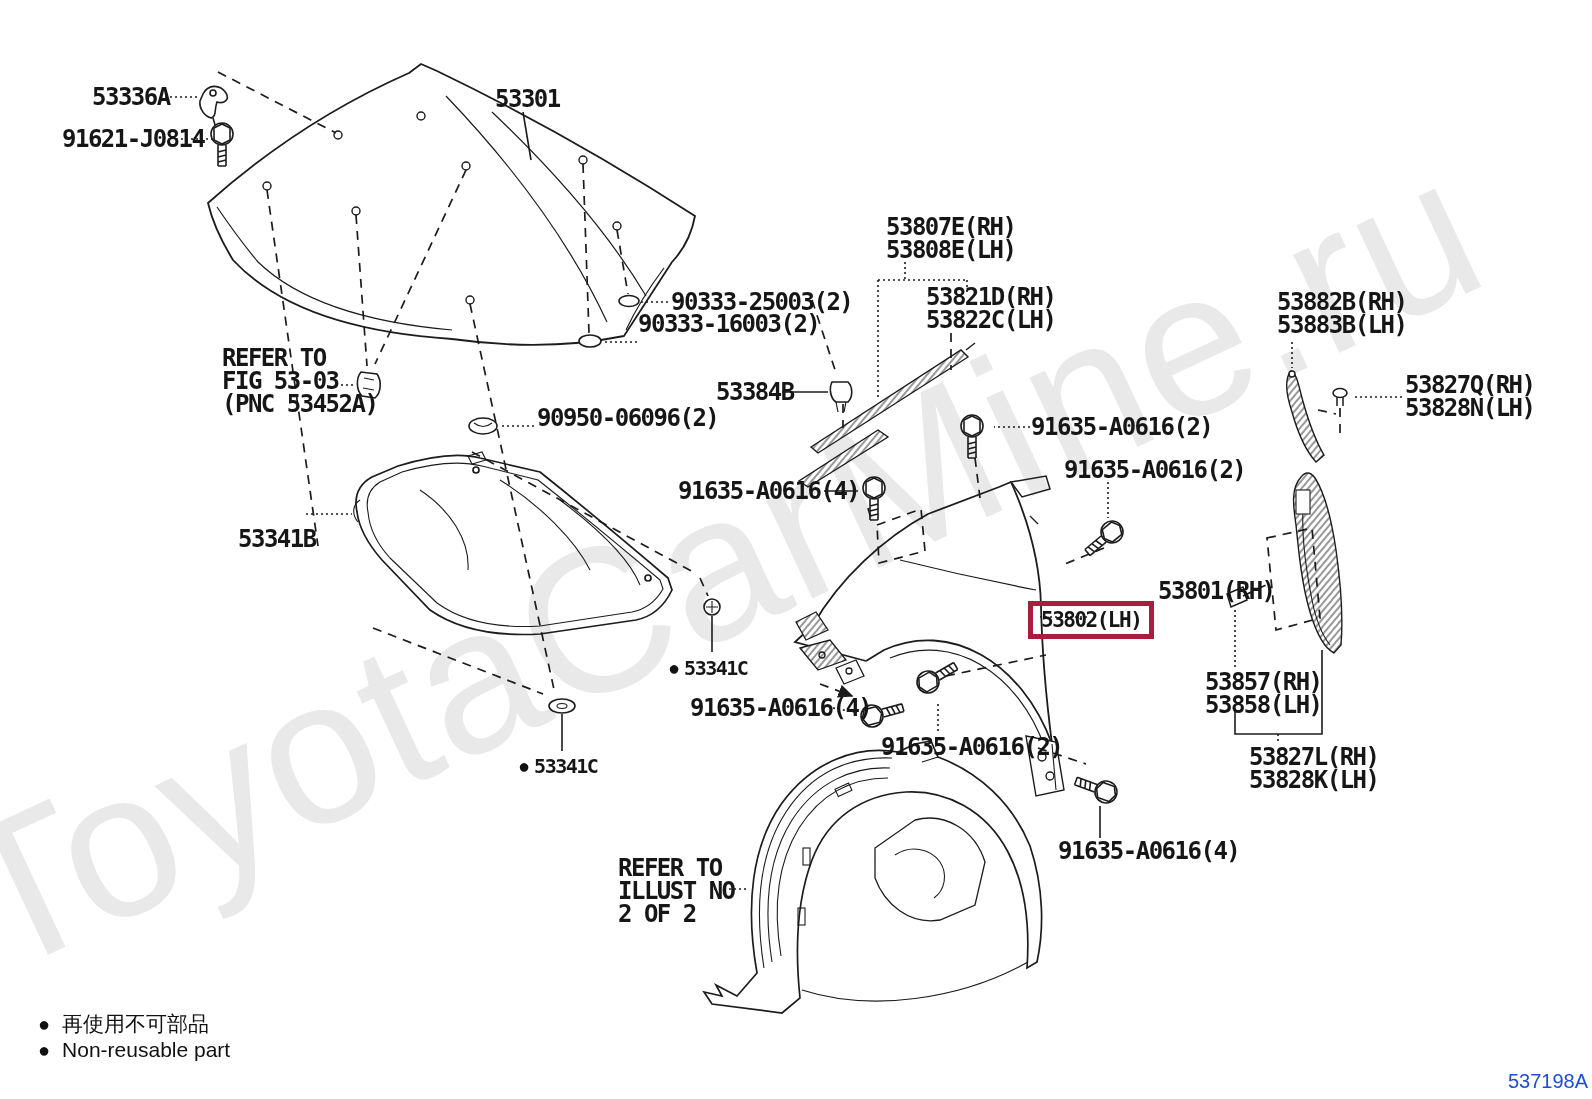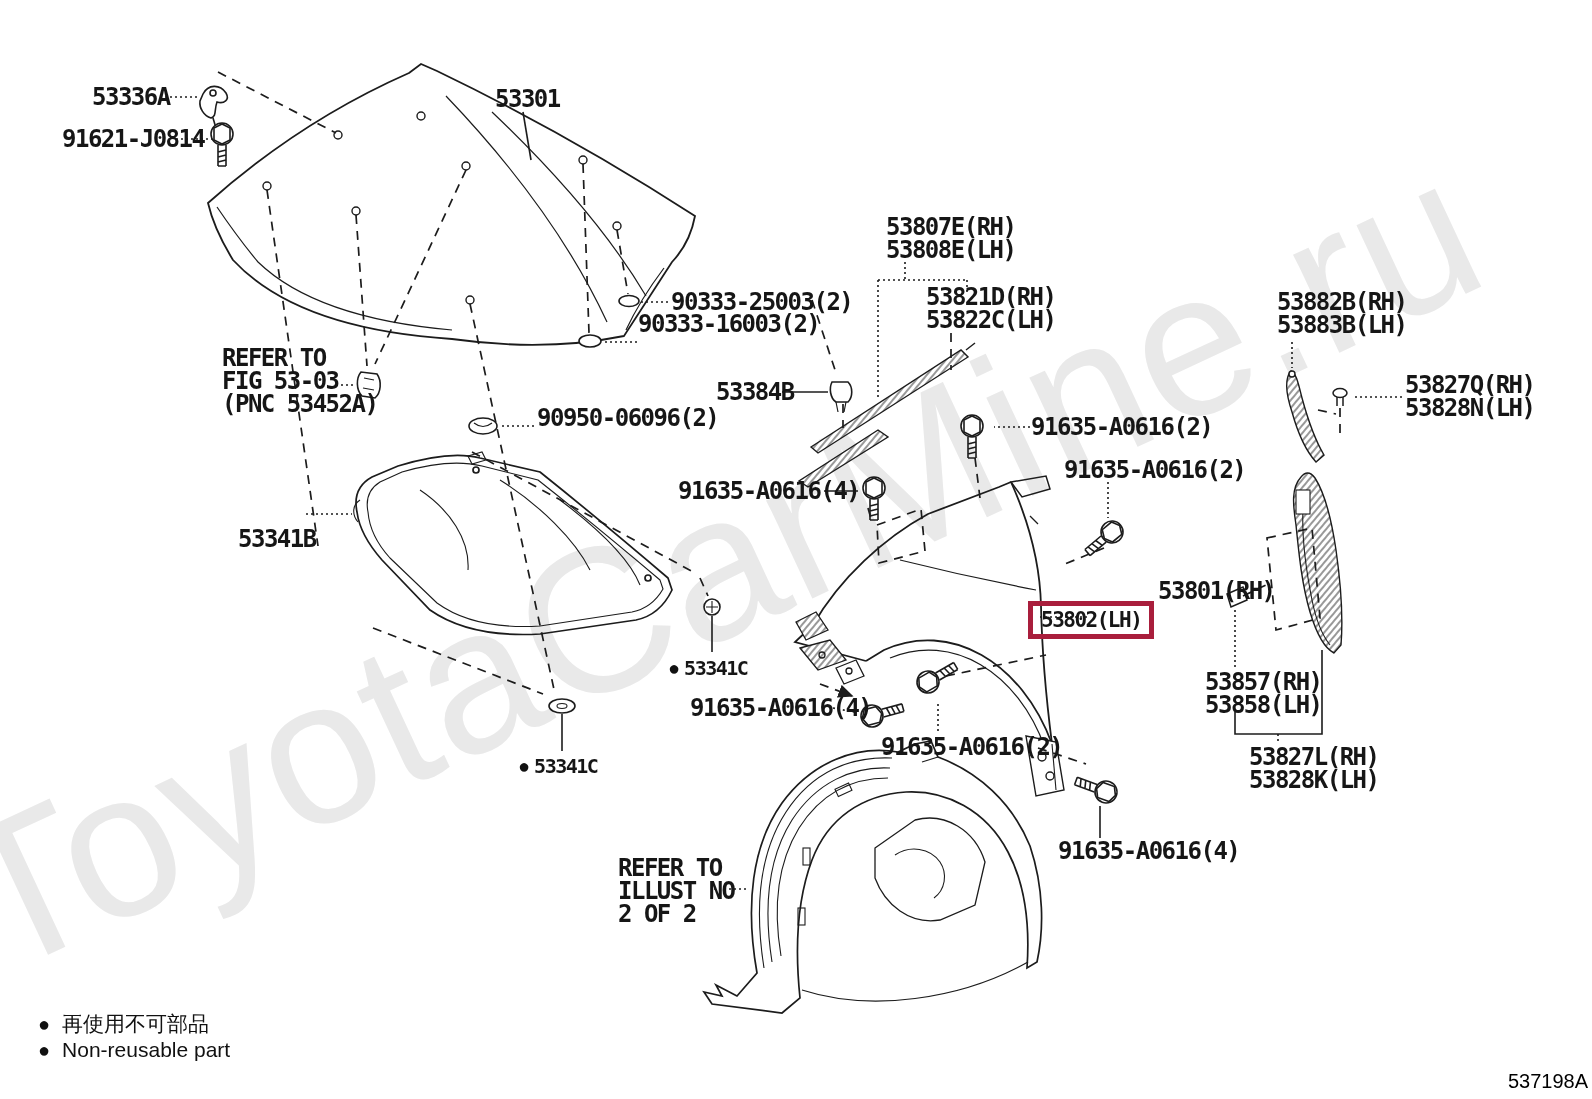"537198A" .fig-code { color: #000000 -> #1d4ed8 }
